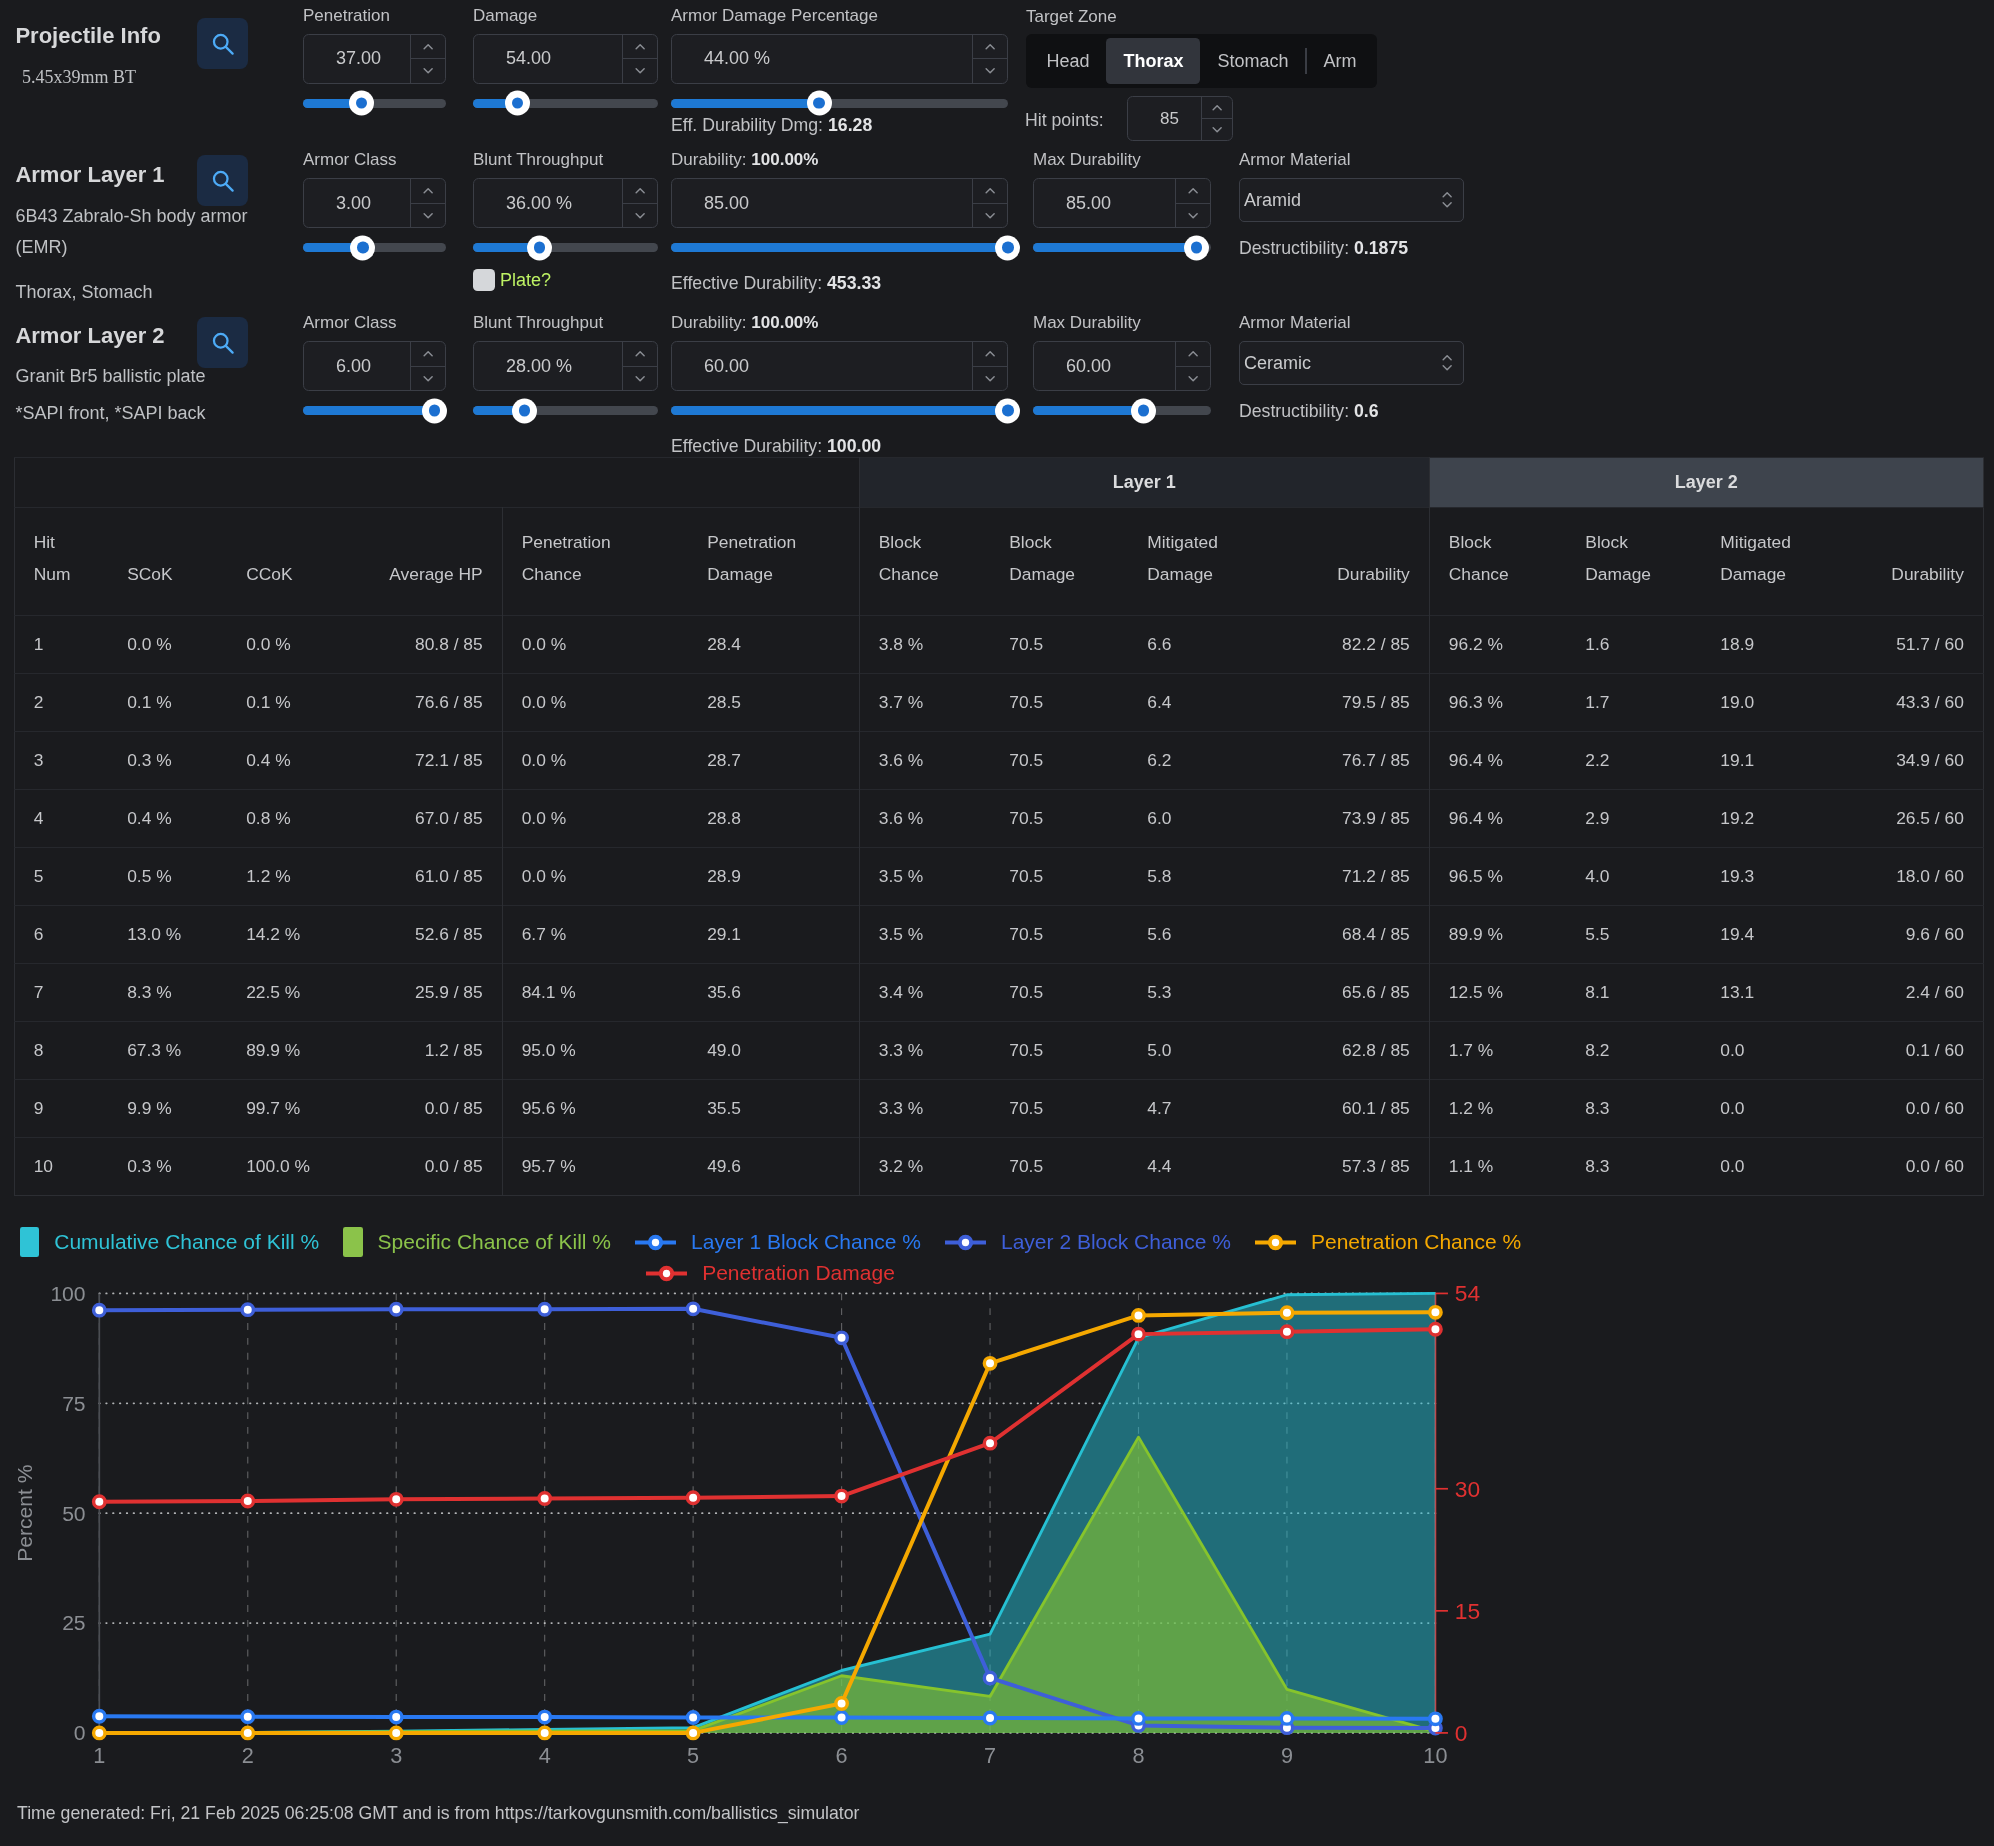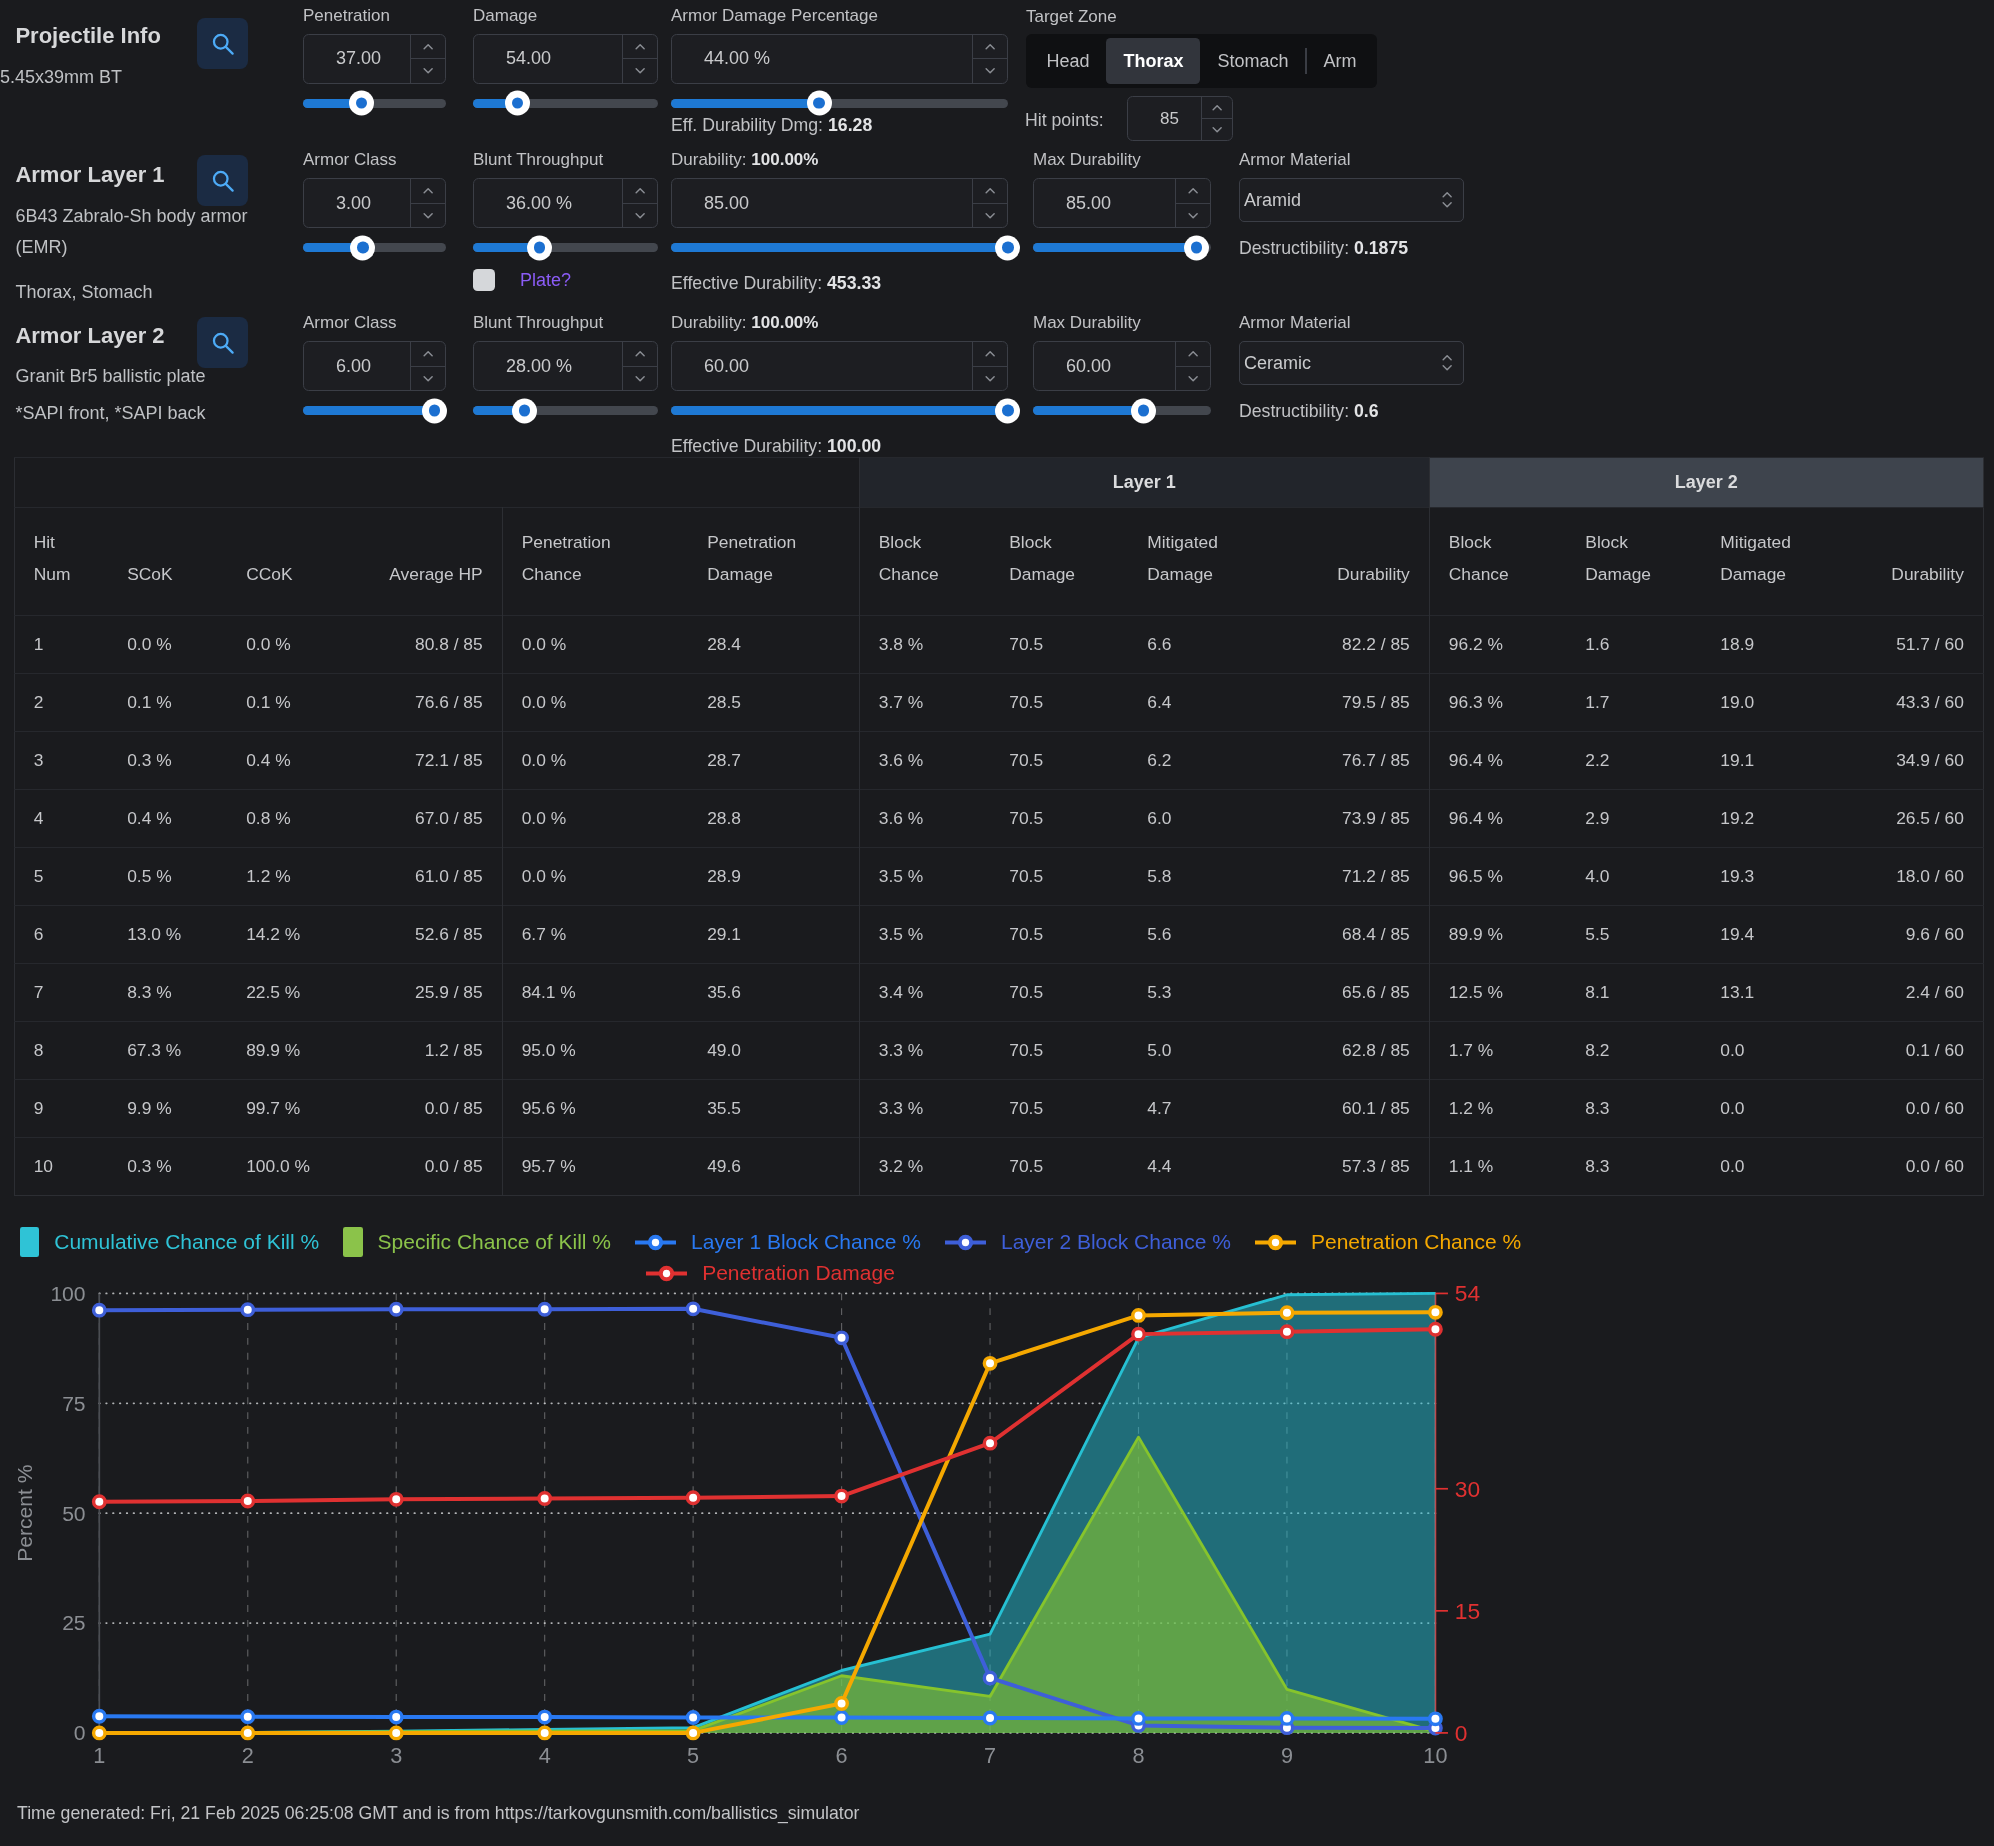"5.45x39mm BT" div.abs { font-family: none -> Liberation Serif, serif; left: 0 -> 22px }
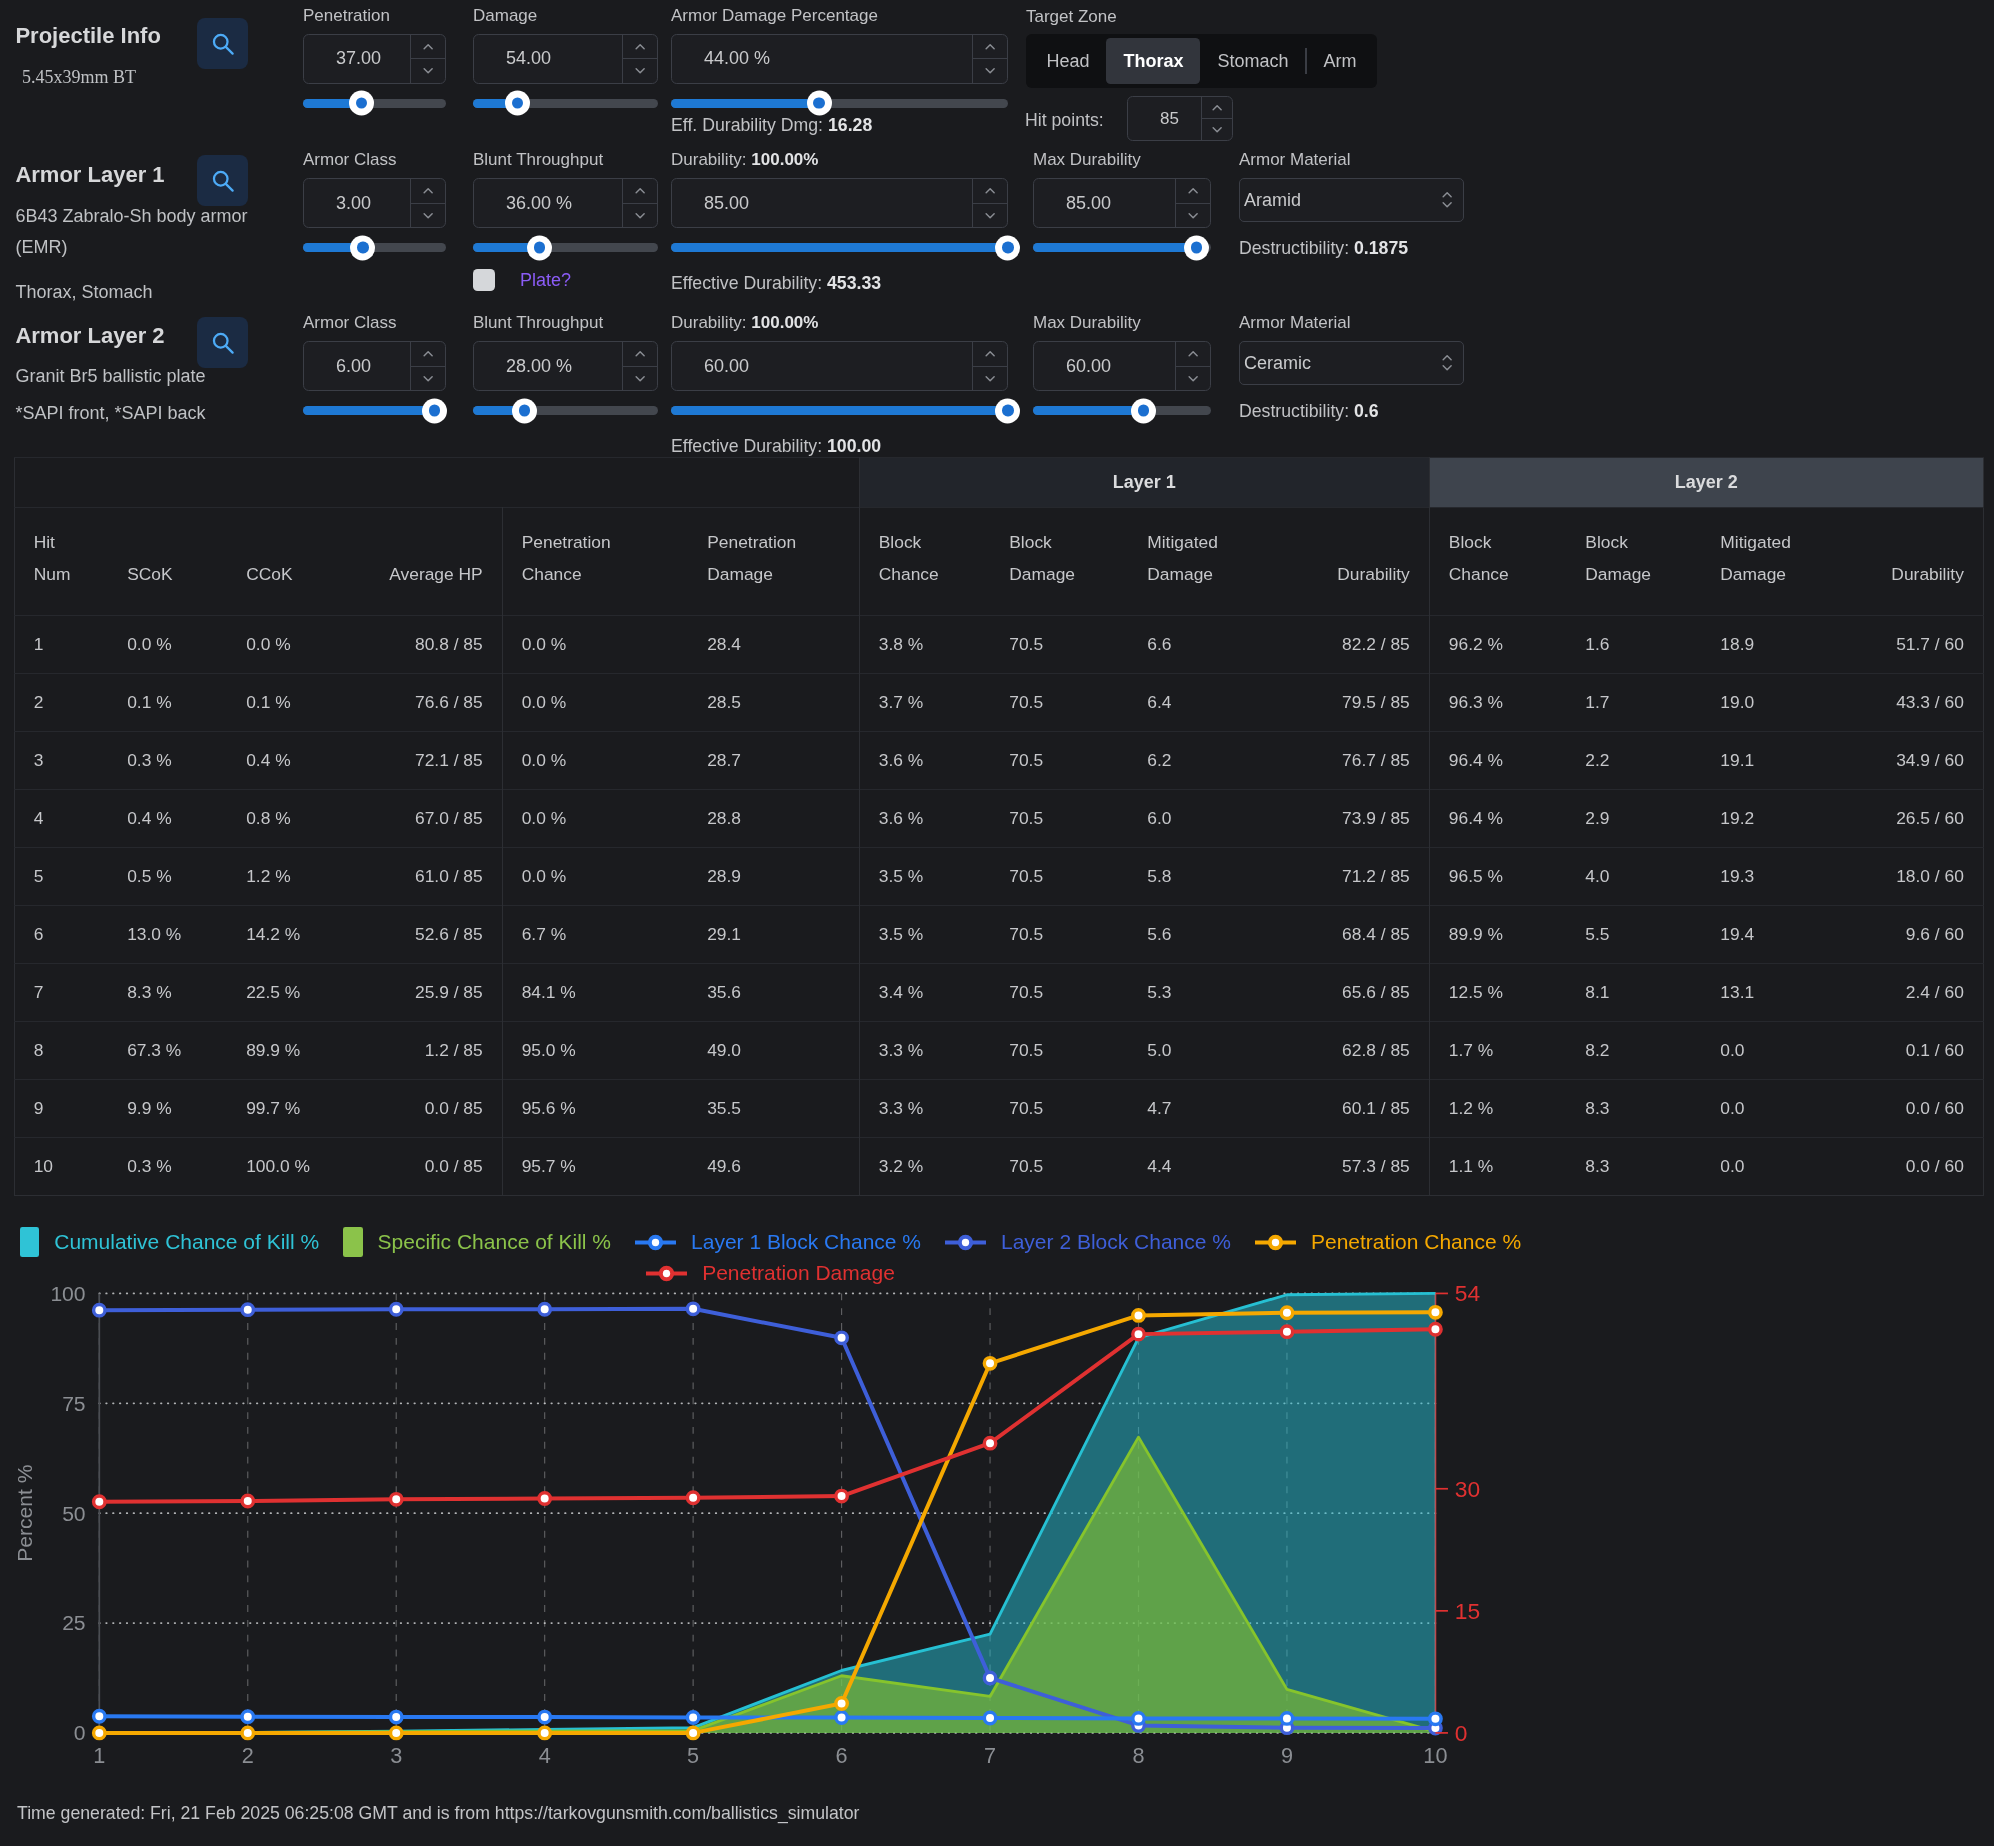"Plate?" .chk-row { color: #8b5cf6 -> #bef264; gap: 25px -> 5px }
